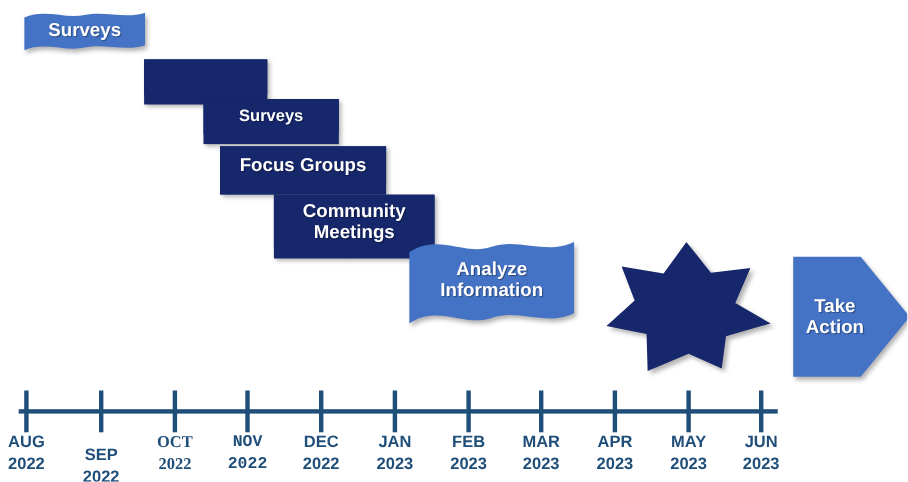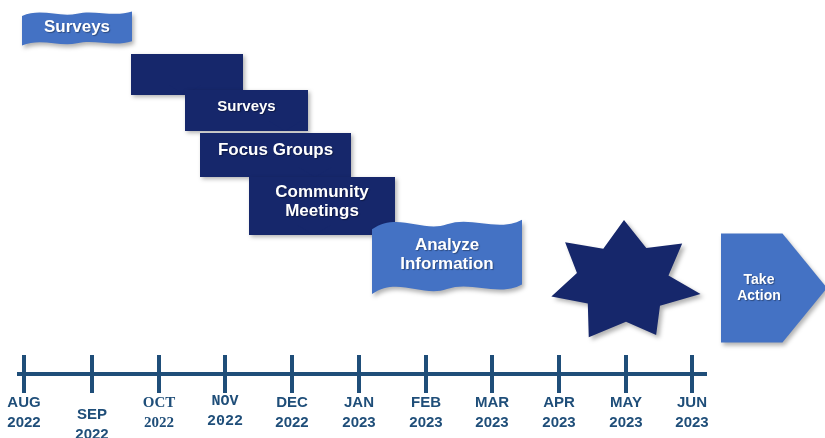"Take" div.shape-label { font-size: 14px -> 17px }
